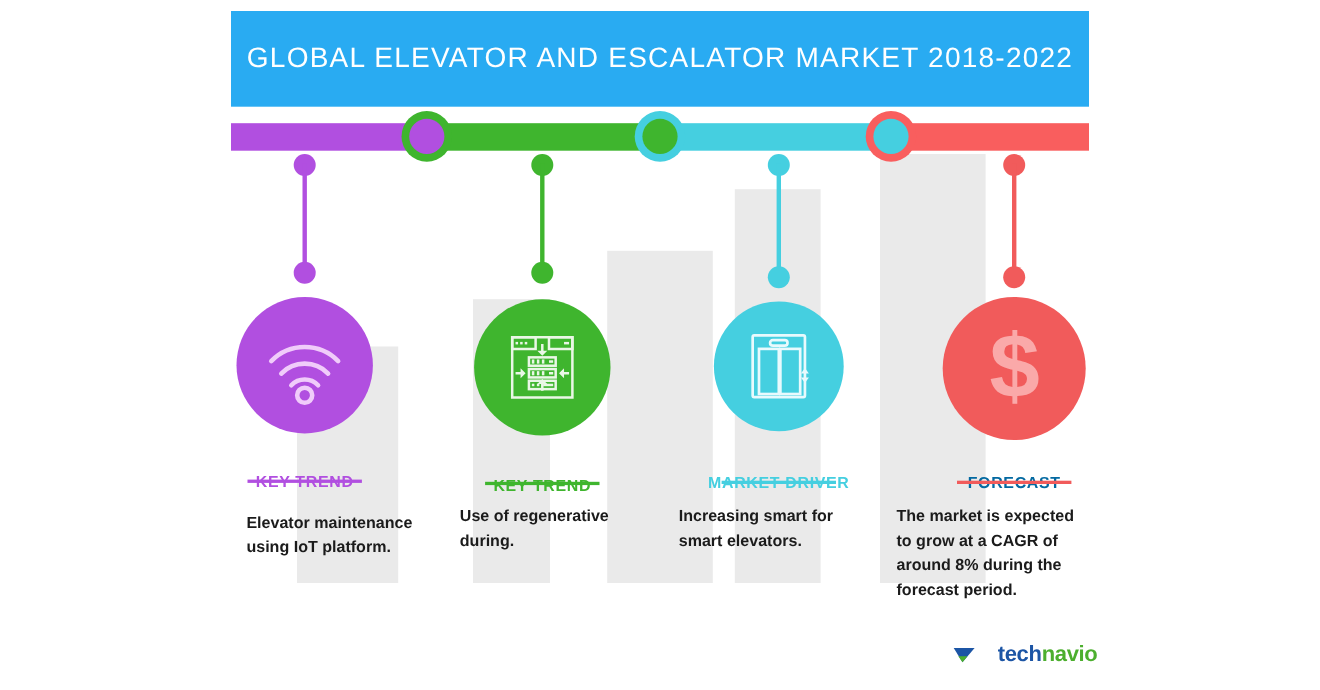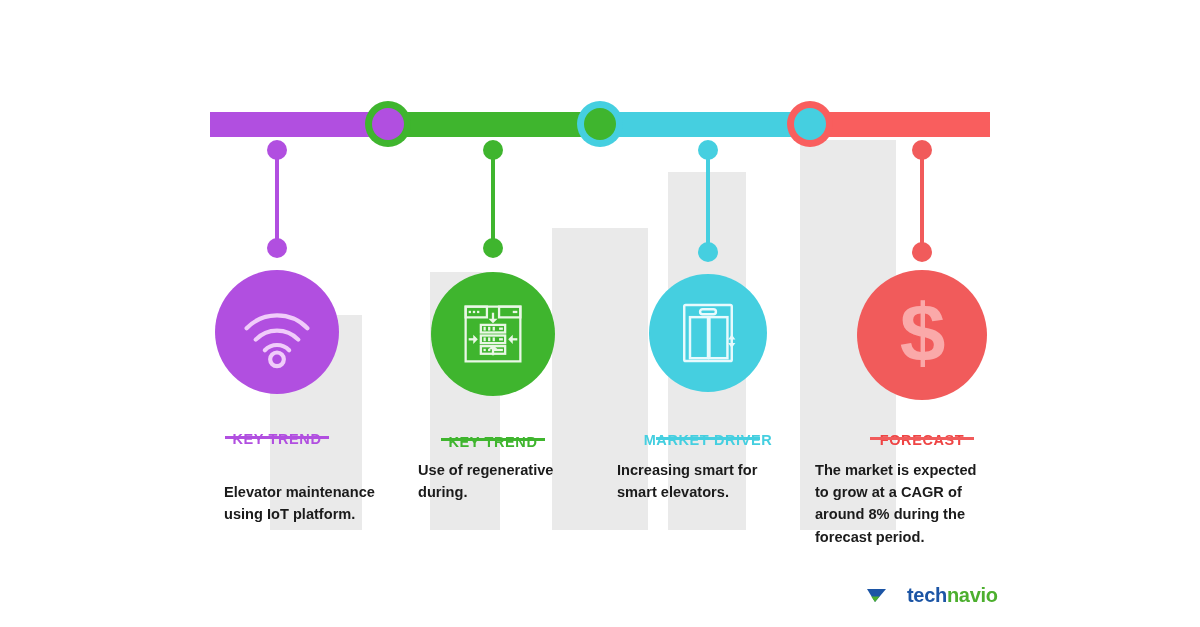"GLOBAL ELEVATOR AND ESCALATOR MARKET" div.banner { html: none -> <div> <div>GLOBAL ELEVATOR AND ESCALATOR MARKET 2018-2022</div> </div> }
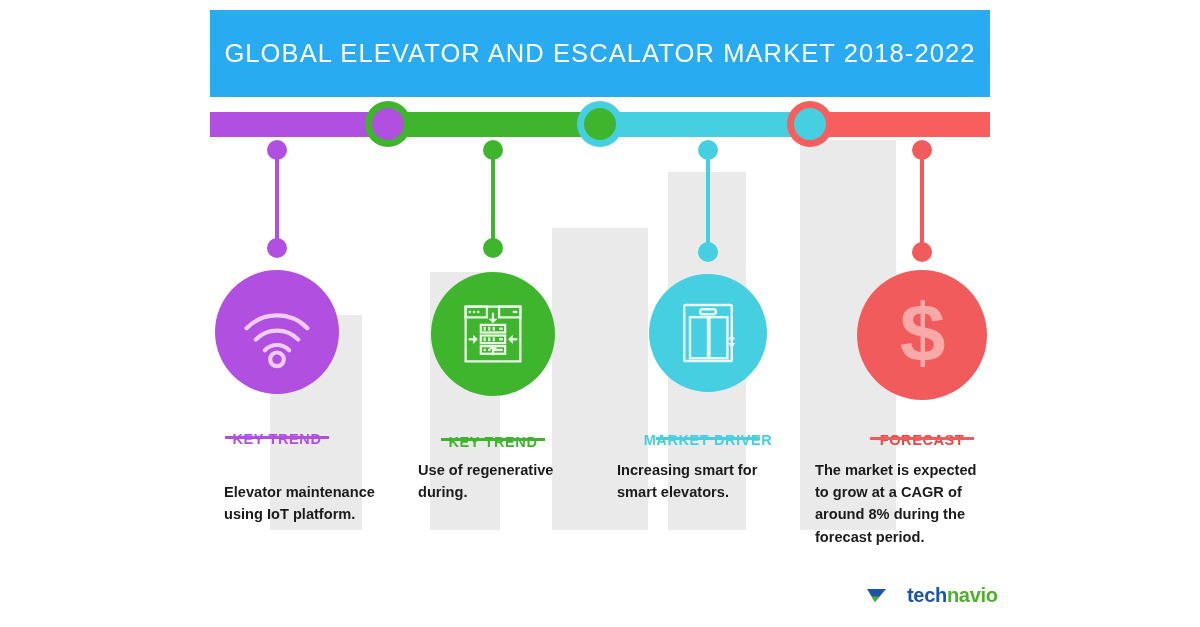"FORECAST" div.label { color: #ef4444 -> #0369a1 }
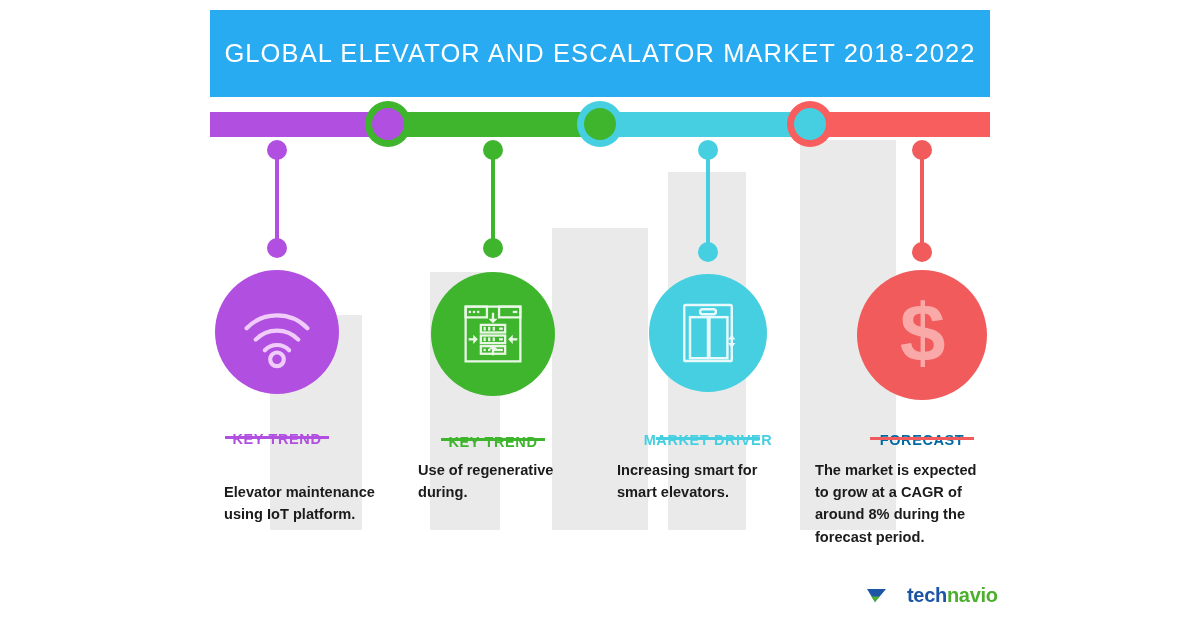"Elevator maintenance using IoT platform." div.desc { top: 481px -> 465px }
